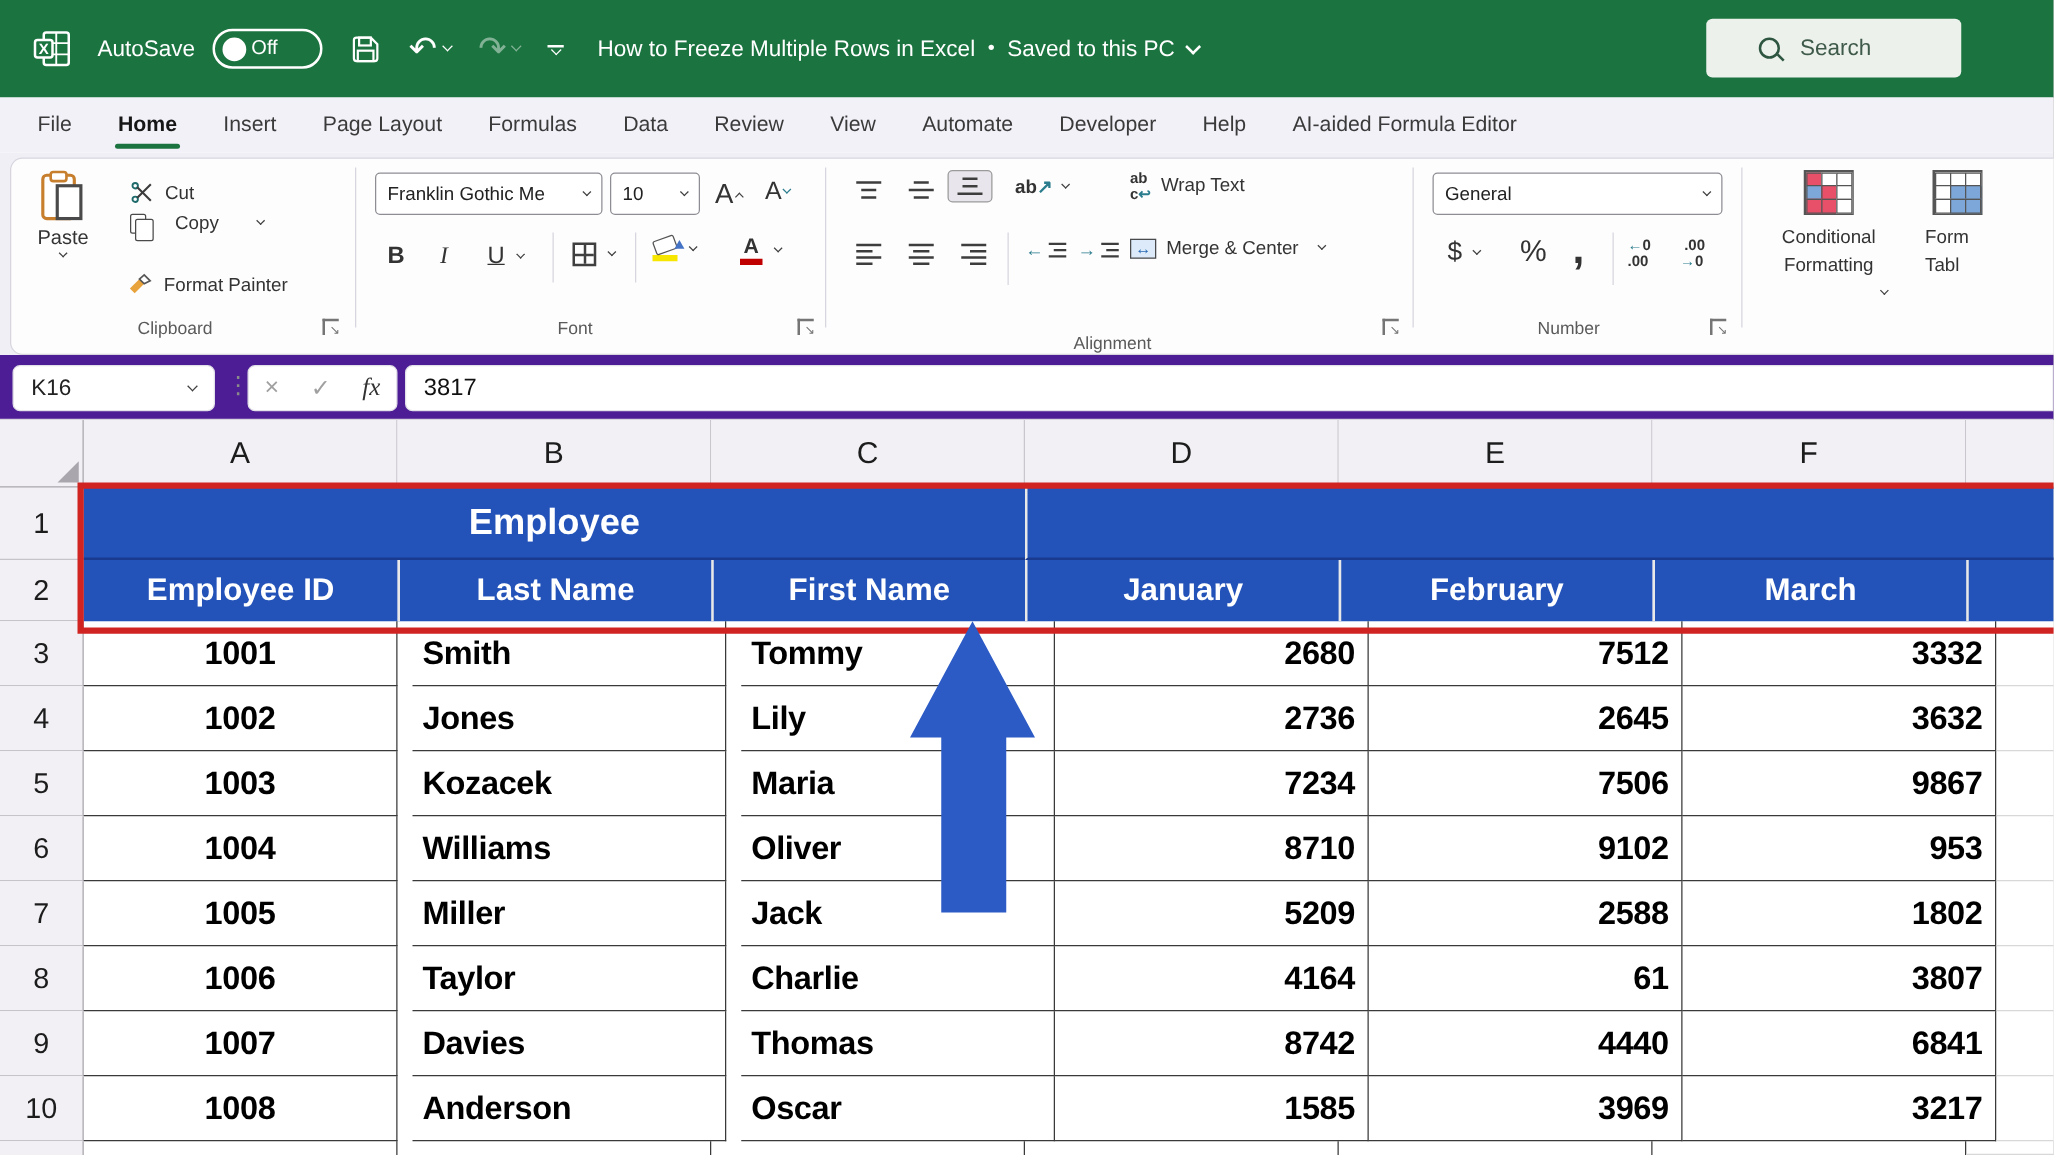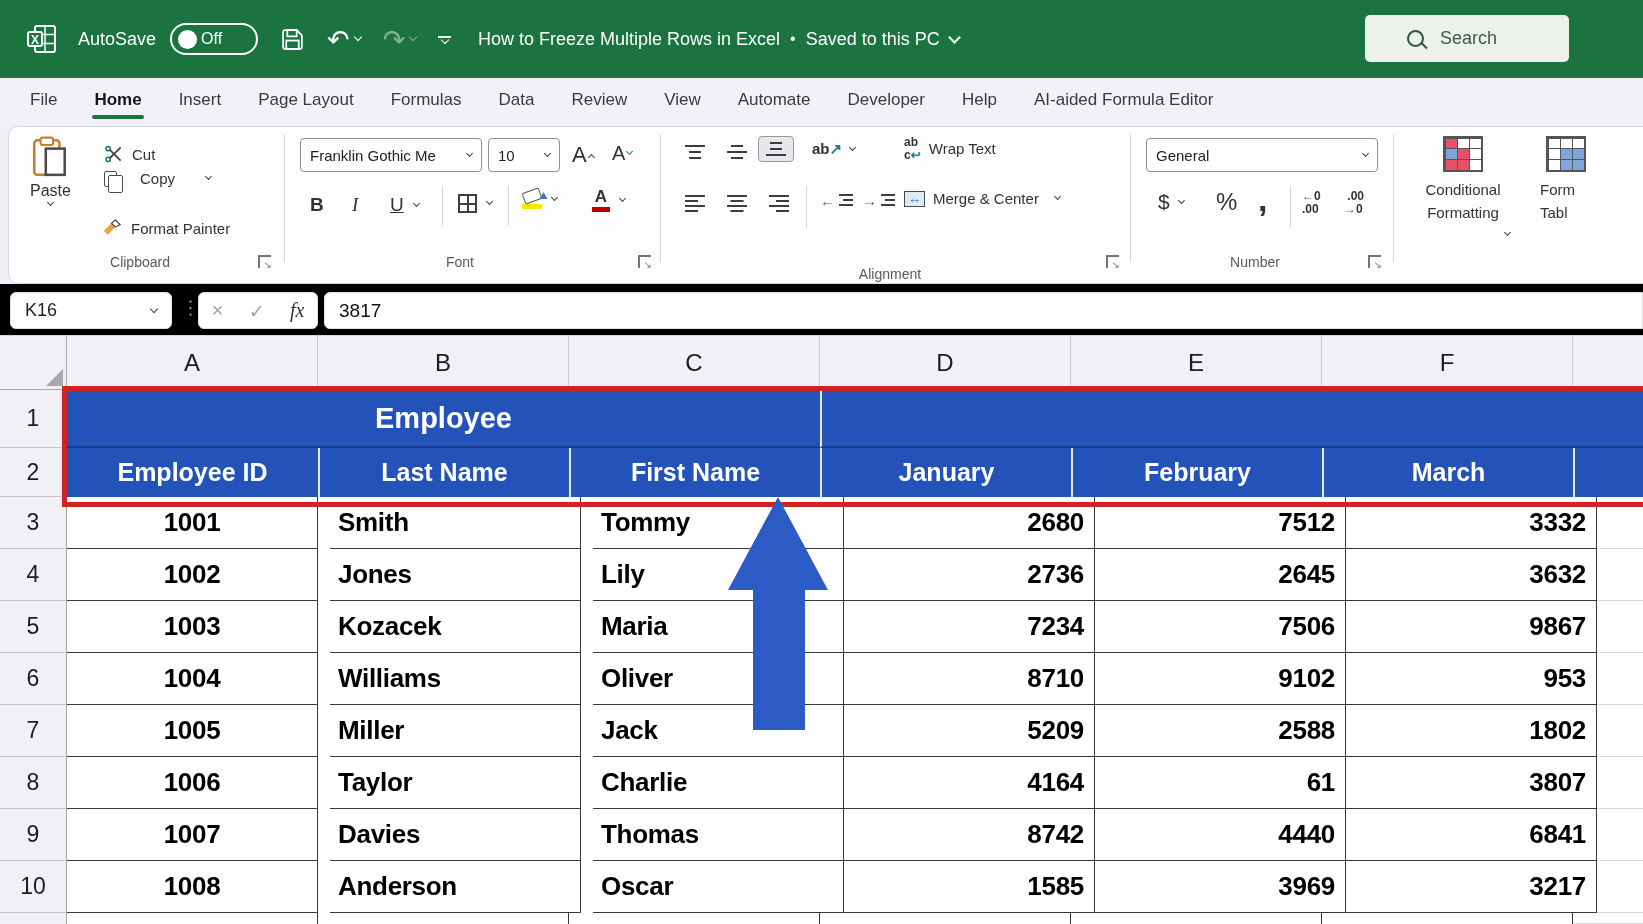"K16" .fbar { background: #000000 -> #4c1d95 }
